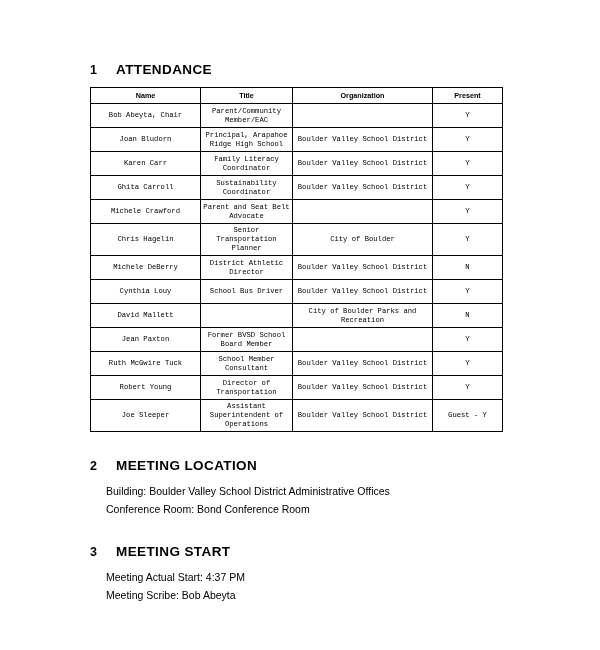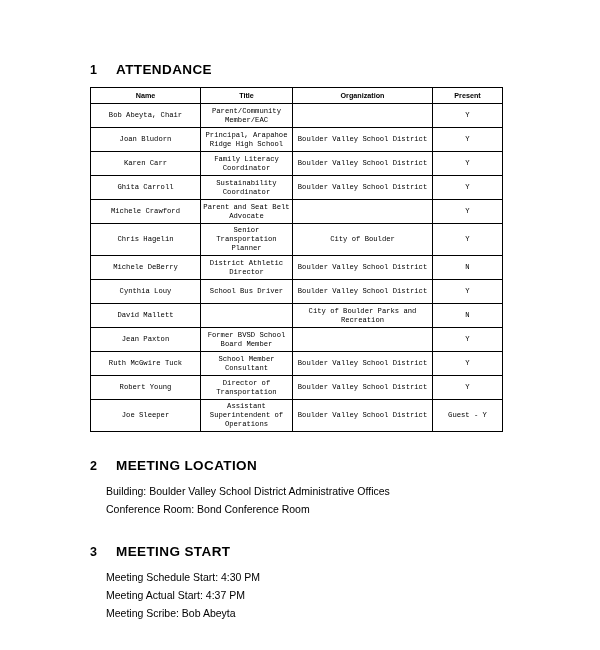"Meeting Schedule Start: 4:30 PM" p.body-line { html: <p>Meeting Schedule Start: 4:30 PM</p> -> none }
